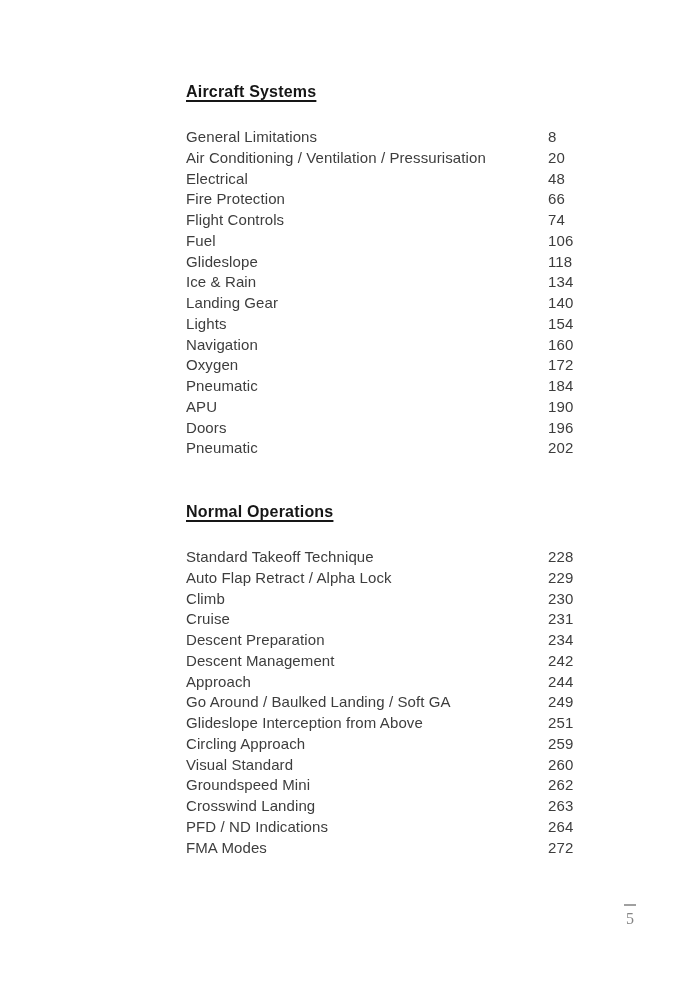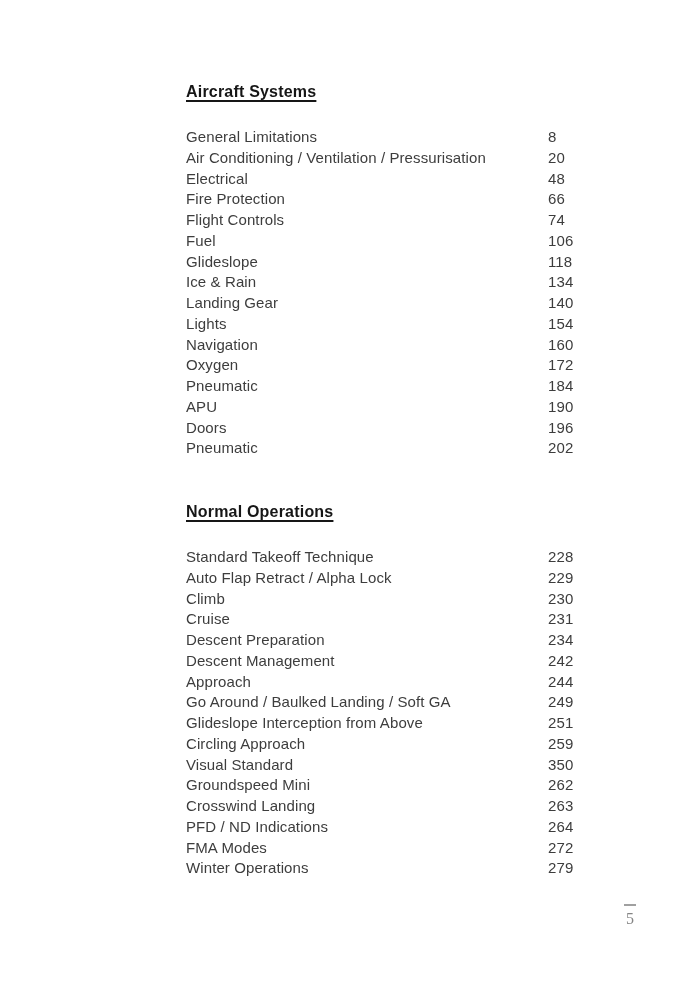"350" span.num { text: 350 -> 260 }
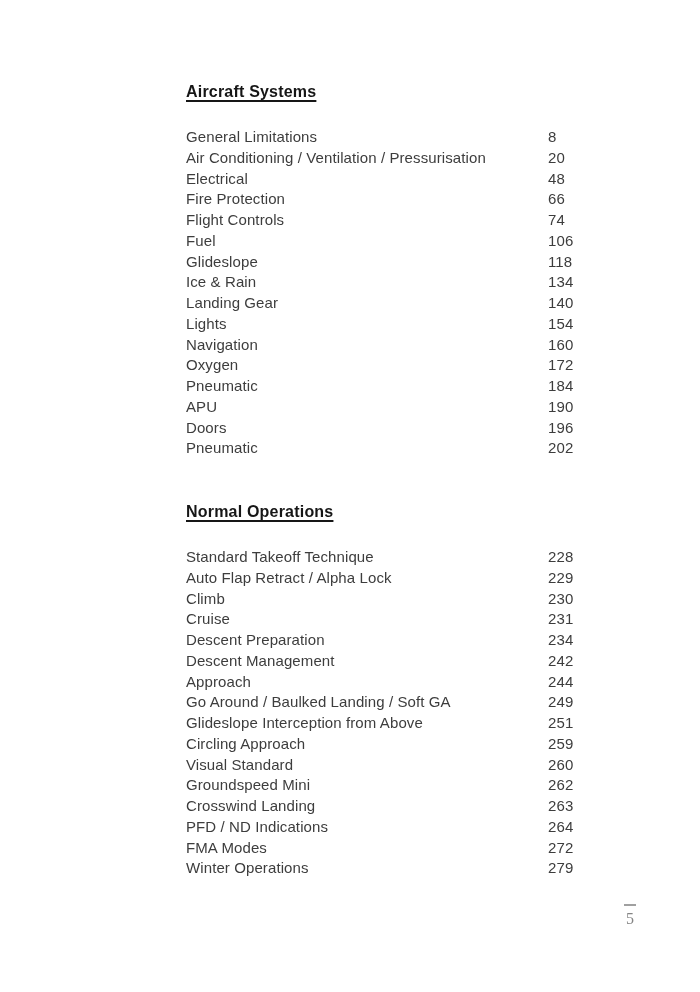"Winter Operations" div.row { html: <div> <span>Winter Operations</span> <span>279</span> </div> -> none }
